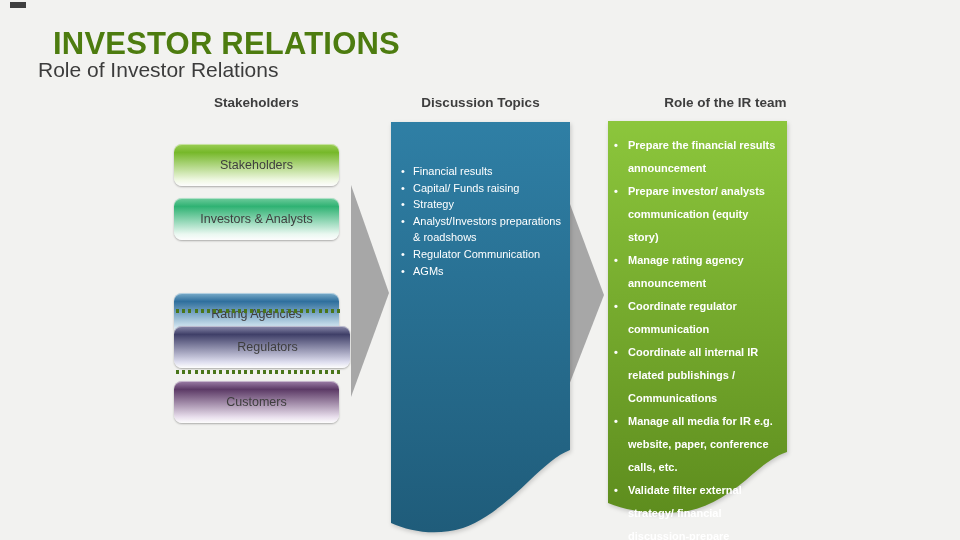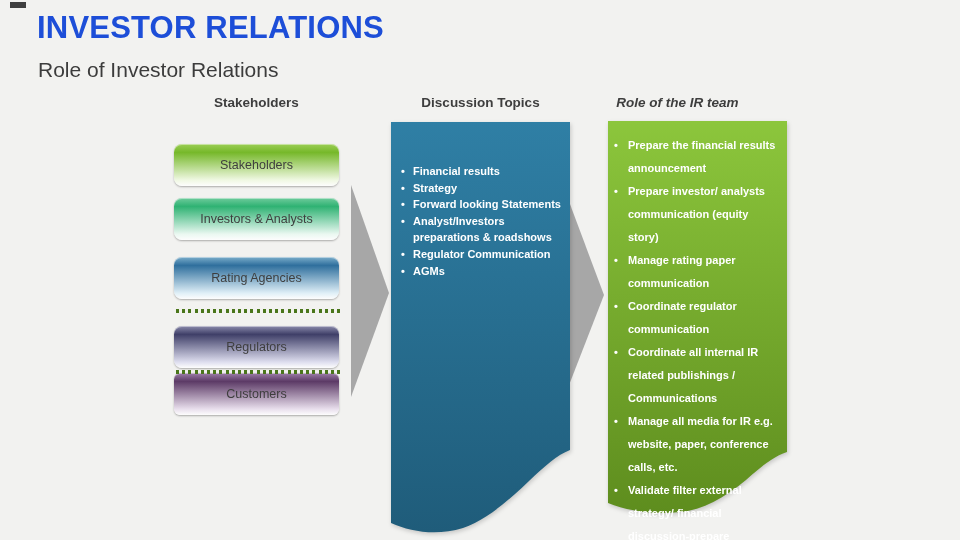"INVESTOR RELATIONS" .title { color: #1d4ed8 -> #4d7c0f; margin: 0 -> 16px }
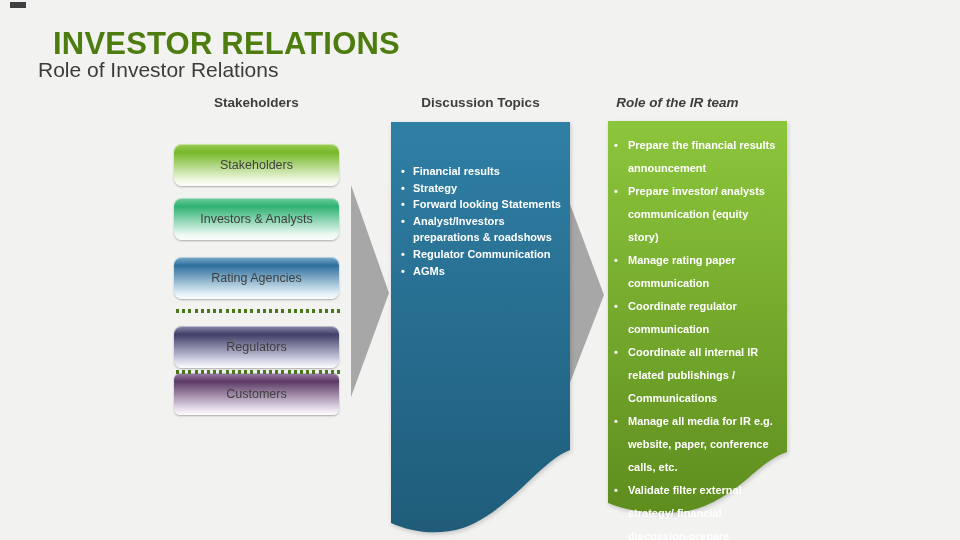"Role of the IR team" .h-irteam { font-style: italic -> none; left: 588px -> 636px }
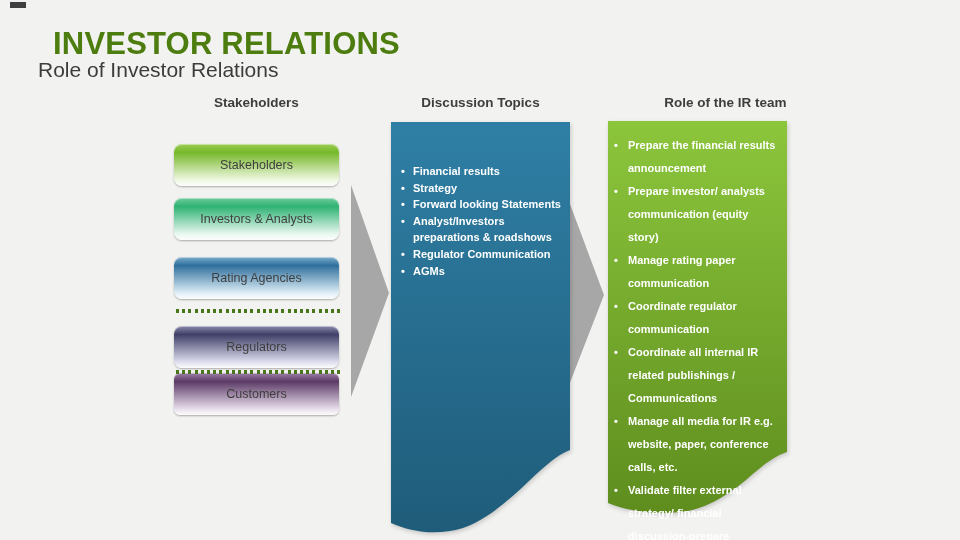"Financial results" .teal-list { font-weight: 700 -> 400 }
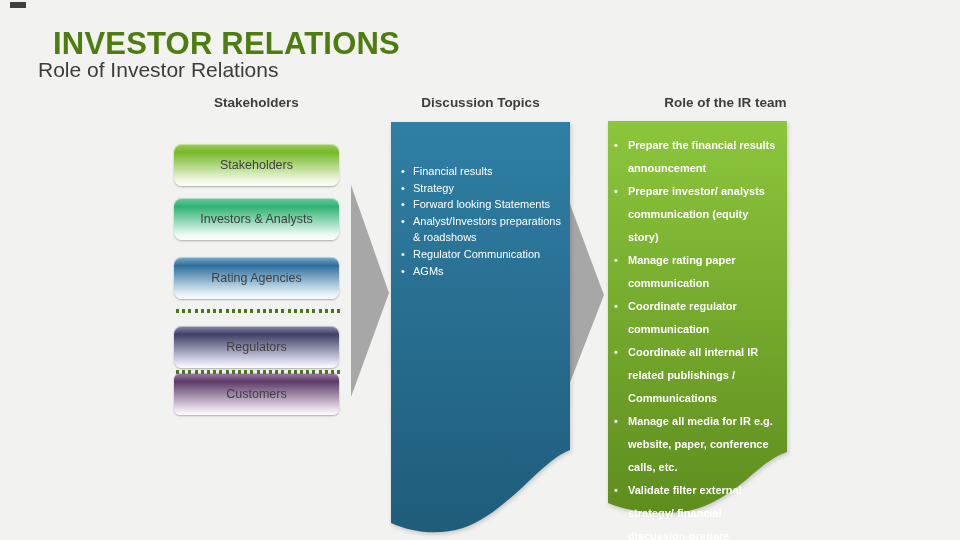"Capital/ Funds raising" li.pitem { html: none -> <li> <span>Capital/ Funds raising</span> </li> }
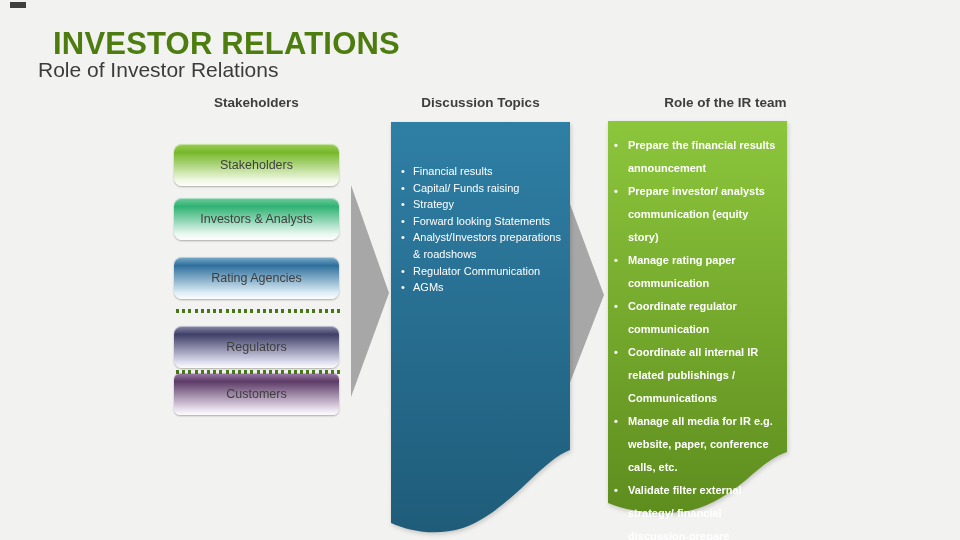"Forward looking Statements" li.pitem { html: <li> <span>Forward looking Statements</span> </li> -> none }
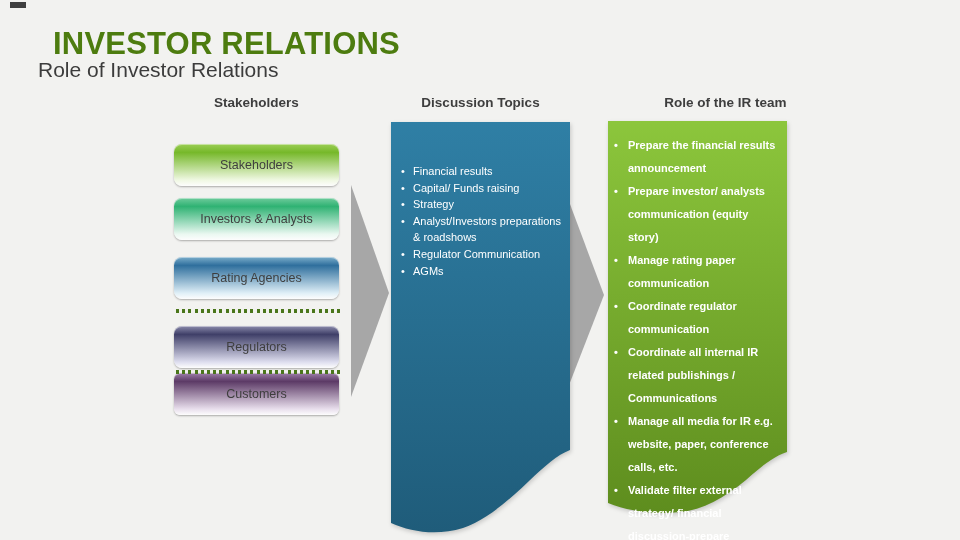"Manage rating paper communication" span { text: paper communication -> agency announcement }
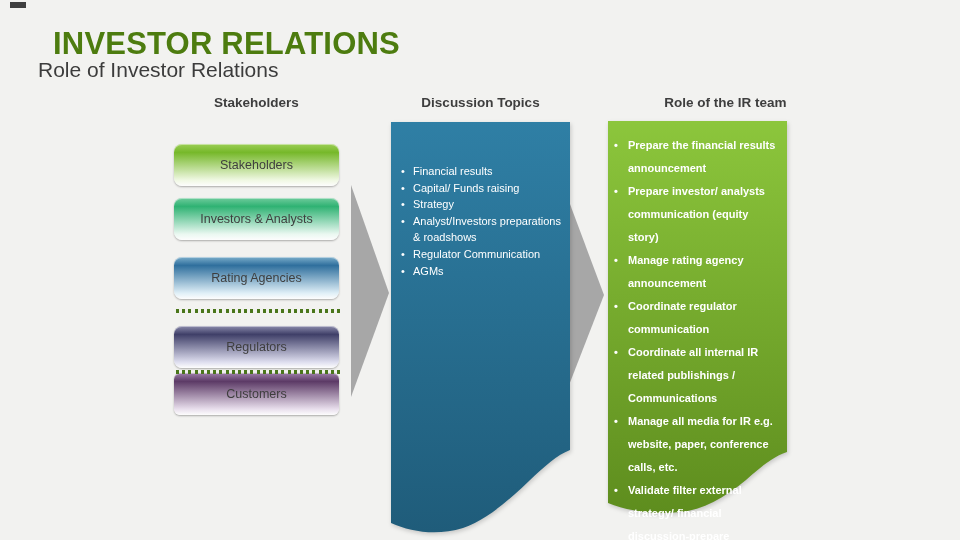"Rating Agencies" div.sbox { margin-top: none -> 36px }
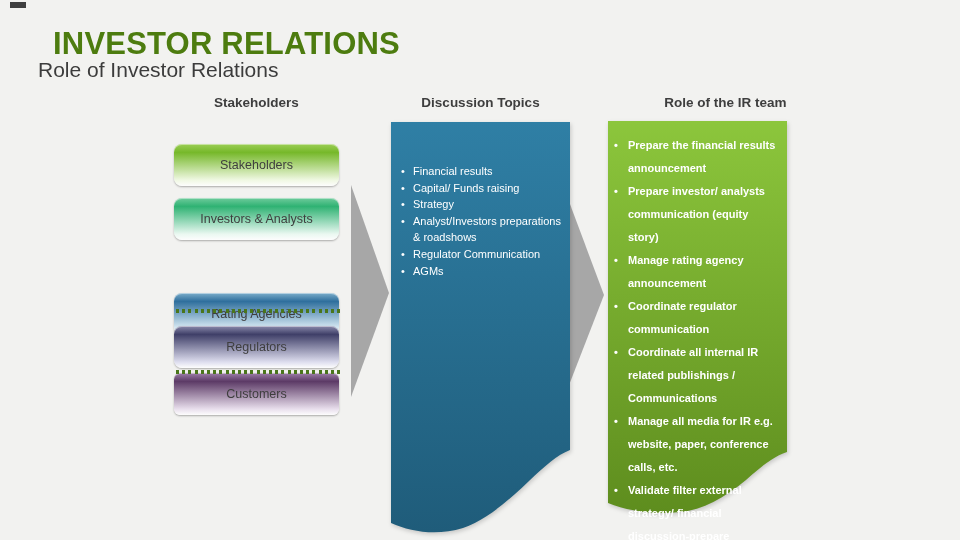"Regulators" .stack div.sbox:nth-of-type(4) { padding-left: none -> 11px }
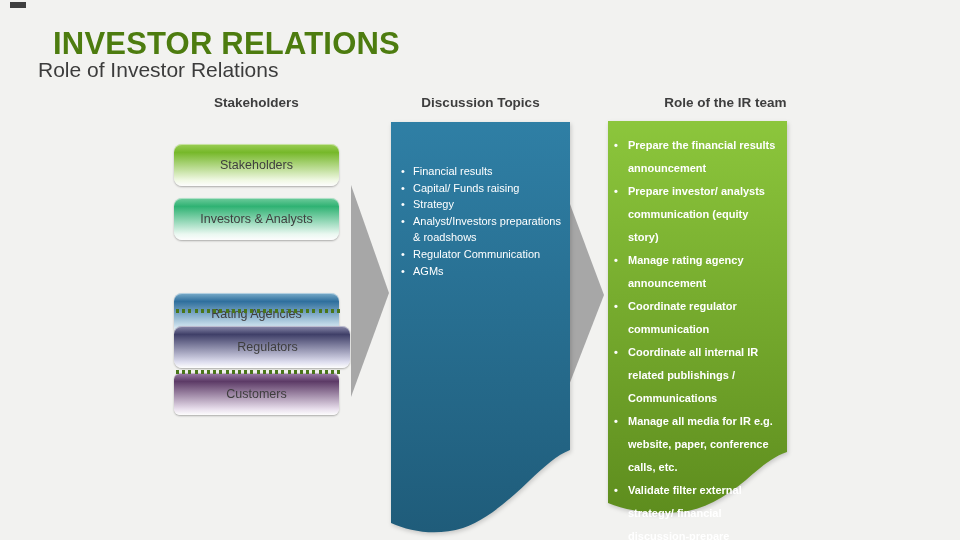"Customers" .stack div.sbox:nth-of-type(5) { border-radius: 6px -> none; top: 229px -> 237px }
